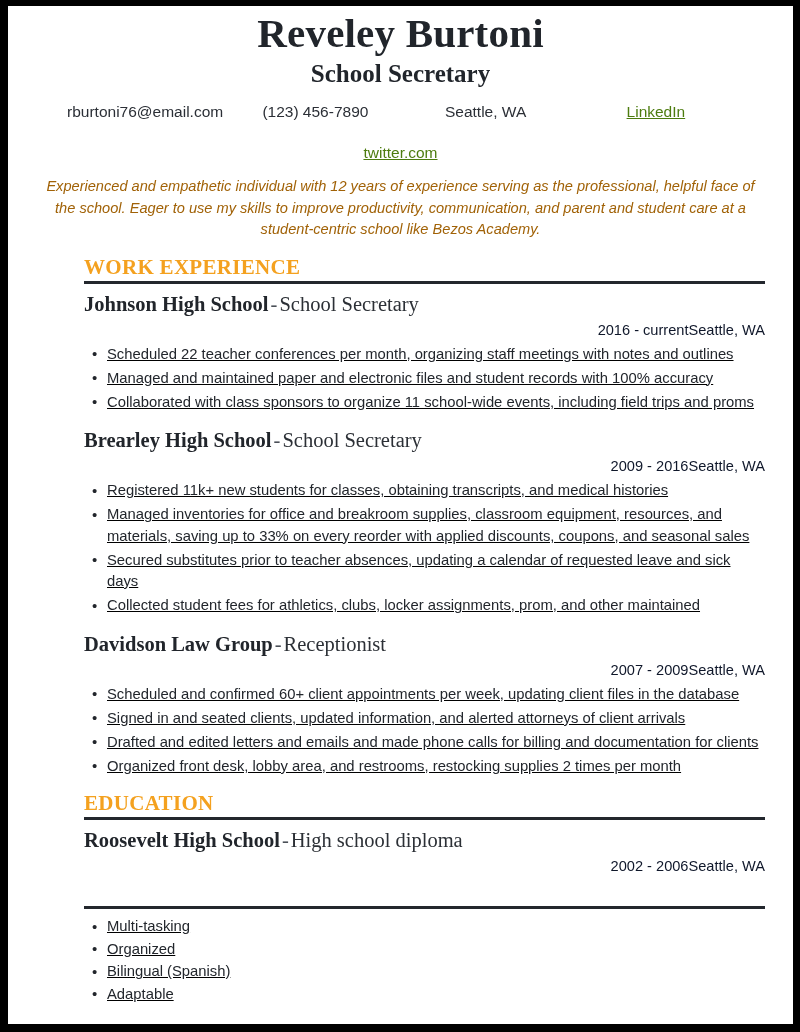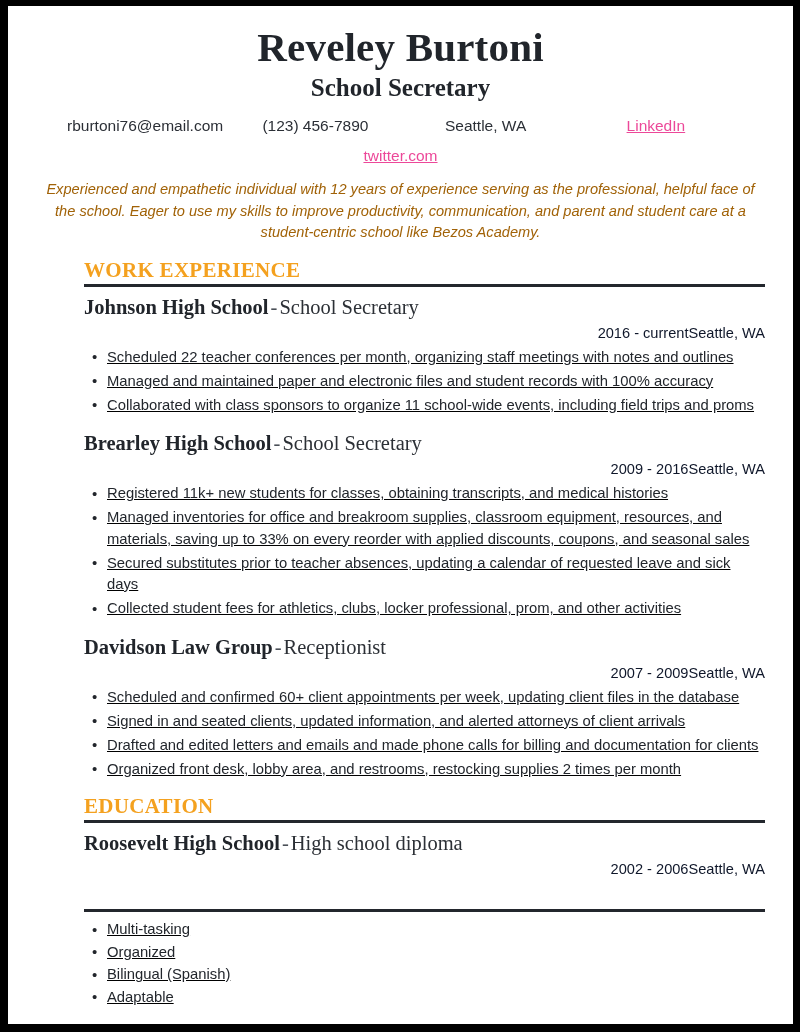"Reveley Burtoni" .page { padding: 18px 28px 0 28px -> 4px 28px 0 28px }
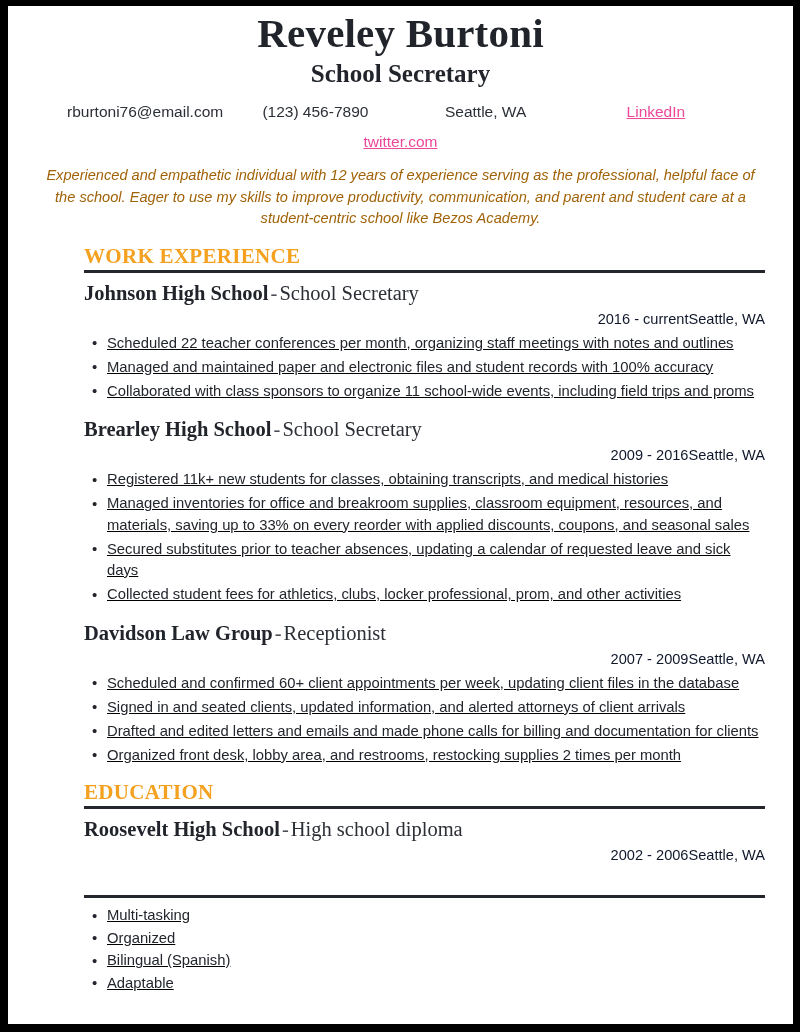"rburtoni76@email.com" .contact-row { row-gap: 8px -> 19px }
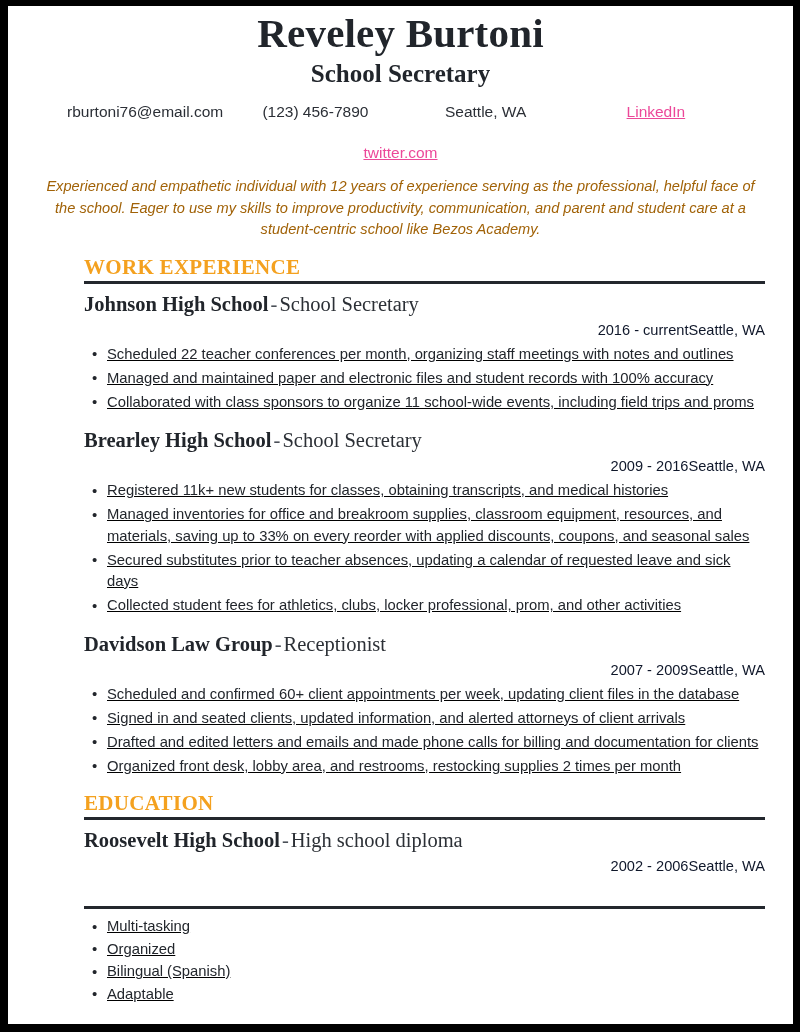"LinkedIn" .contact-item.link { color: #ec4899 -> #4d7c0f }
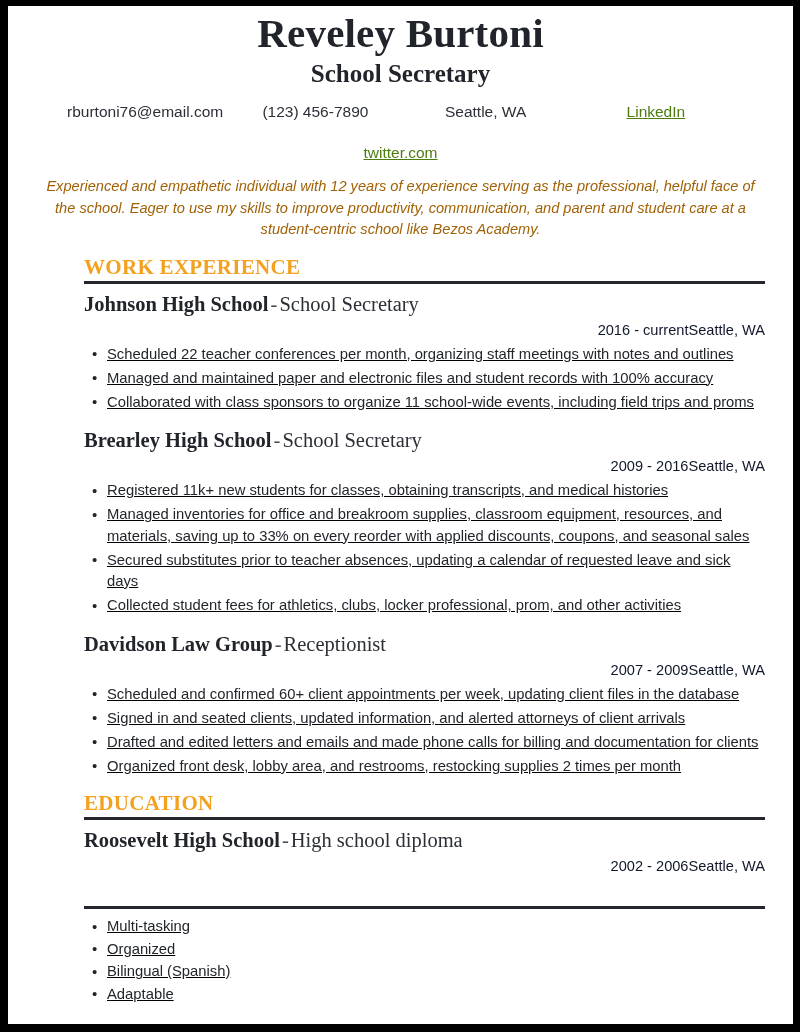"Collected student fees for athletics," li { text: professional, prom, and other activities -> assignments, prom, and other maintained }
